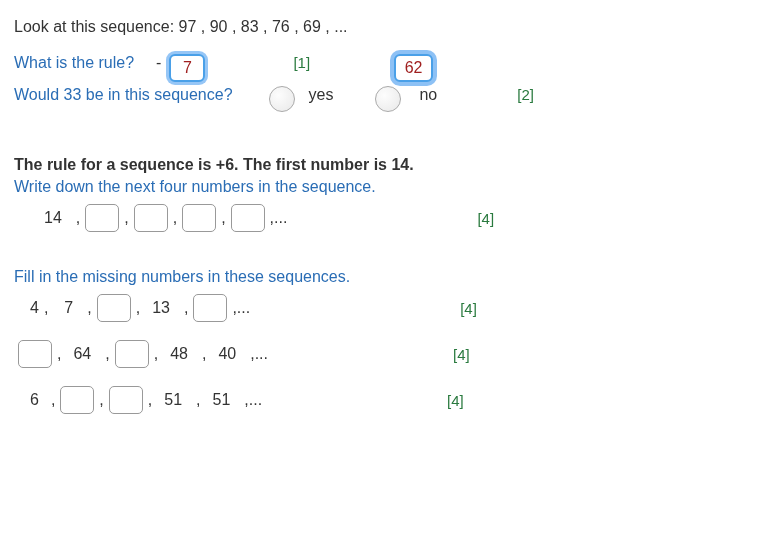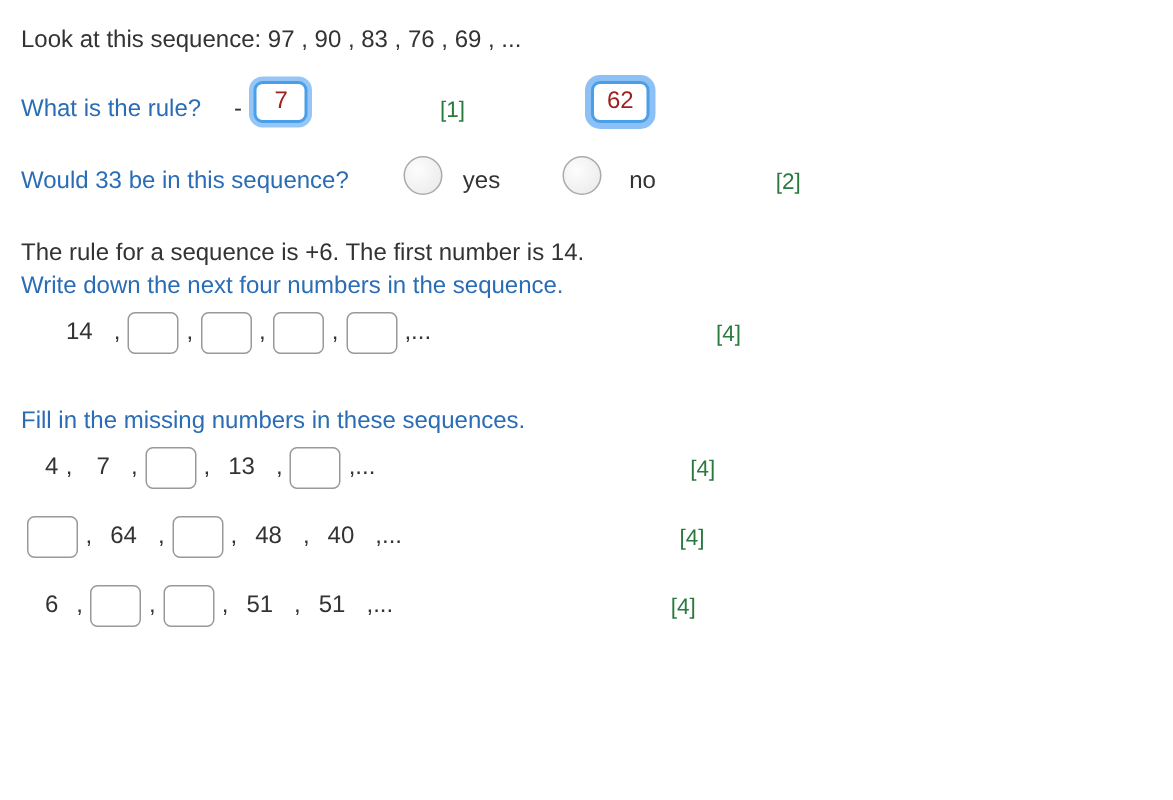"Look at this sequence: 97" .row { align-items: flex-end -> flex-start }
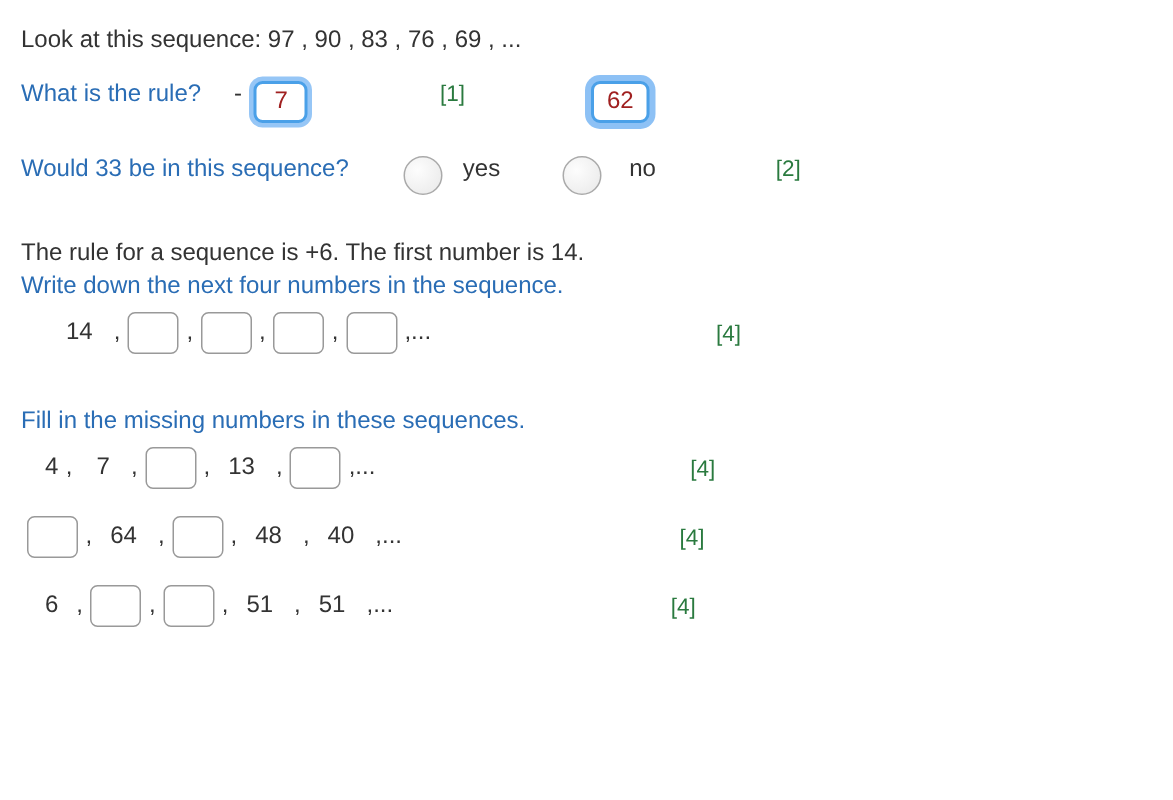"What is the rule?" .row2 { margin-bottom: 22px -> 4px }
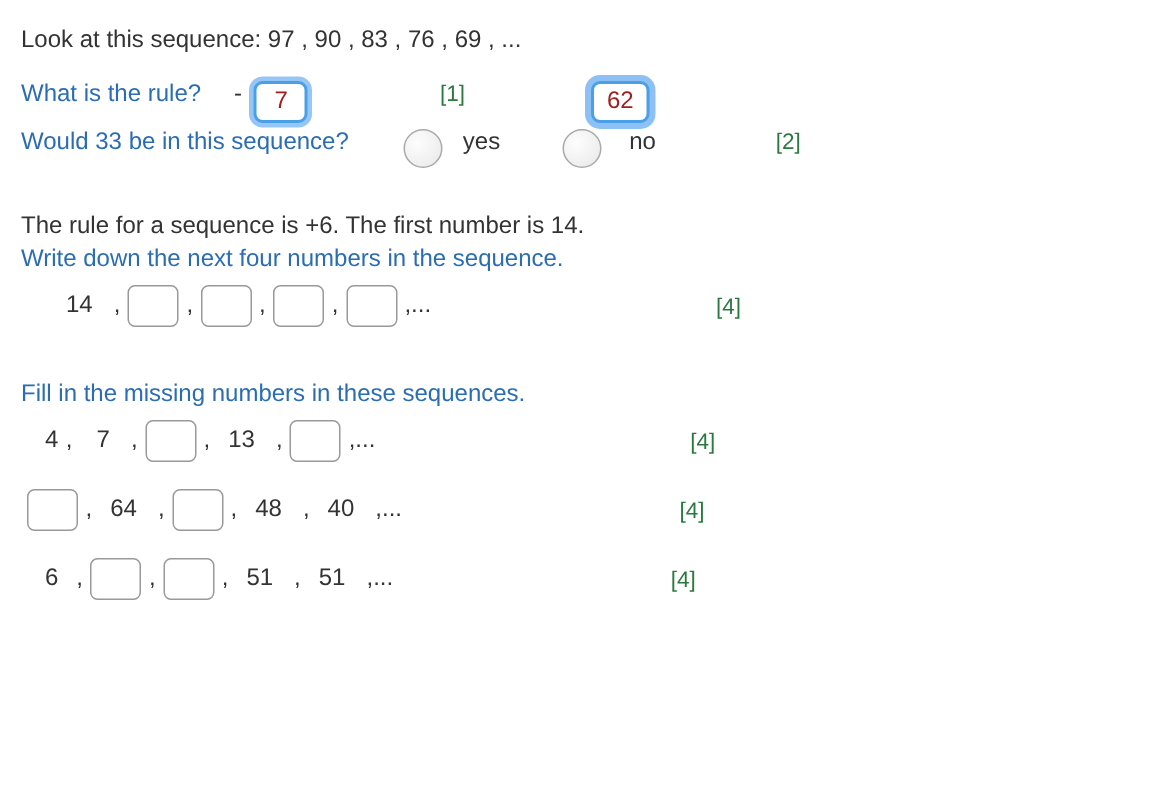"Would 33 be in this" .row3 { margin-bottom: 12px -> 26px }
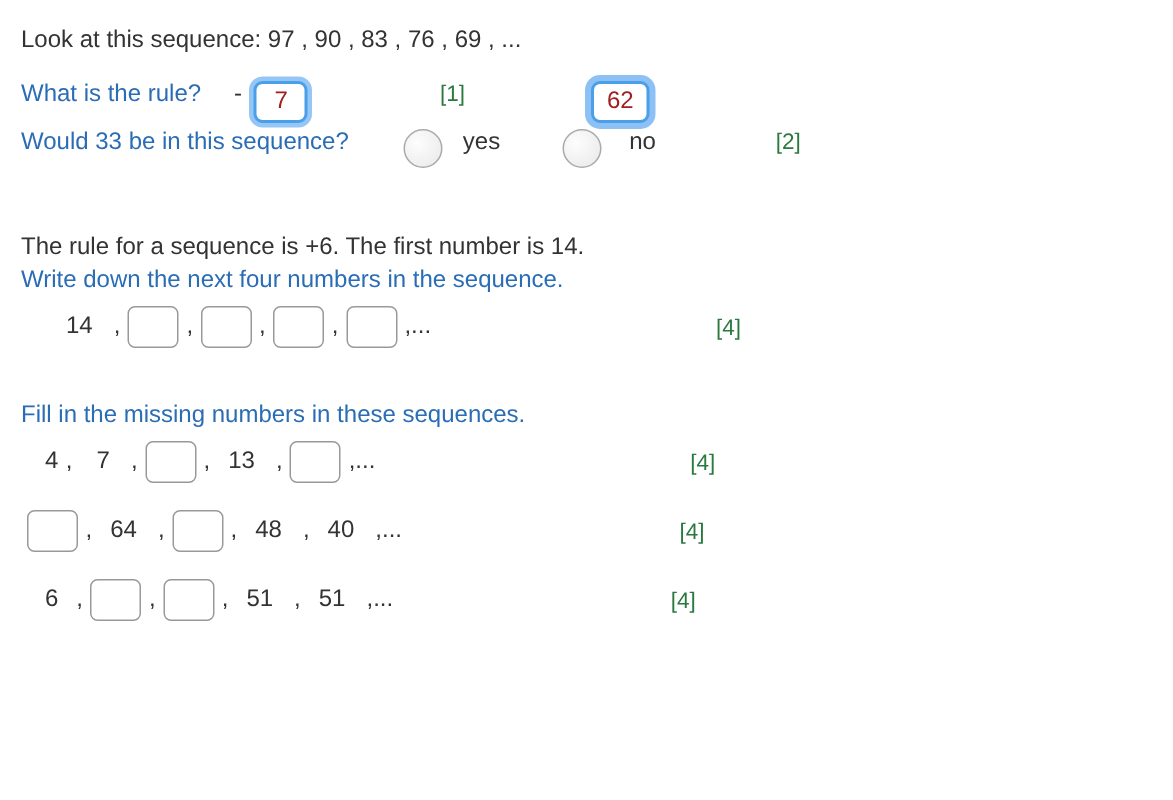"The rule for a sequence" div.row { font-weight: none -> bold }
